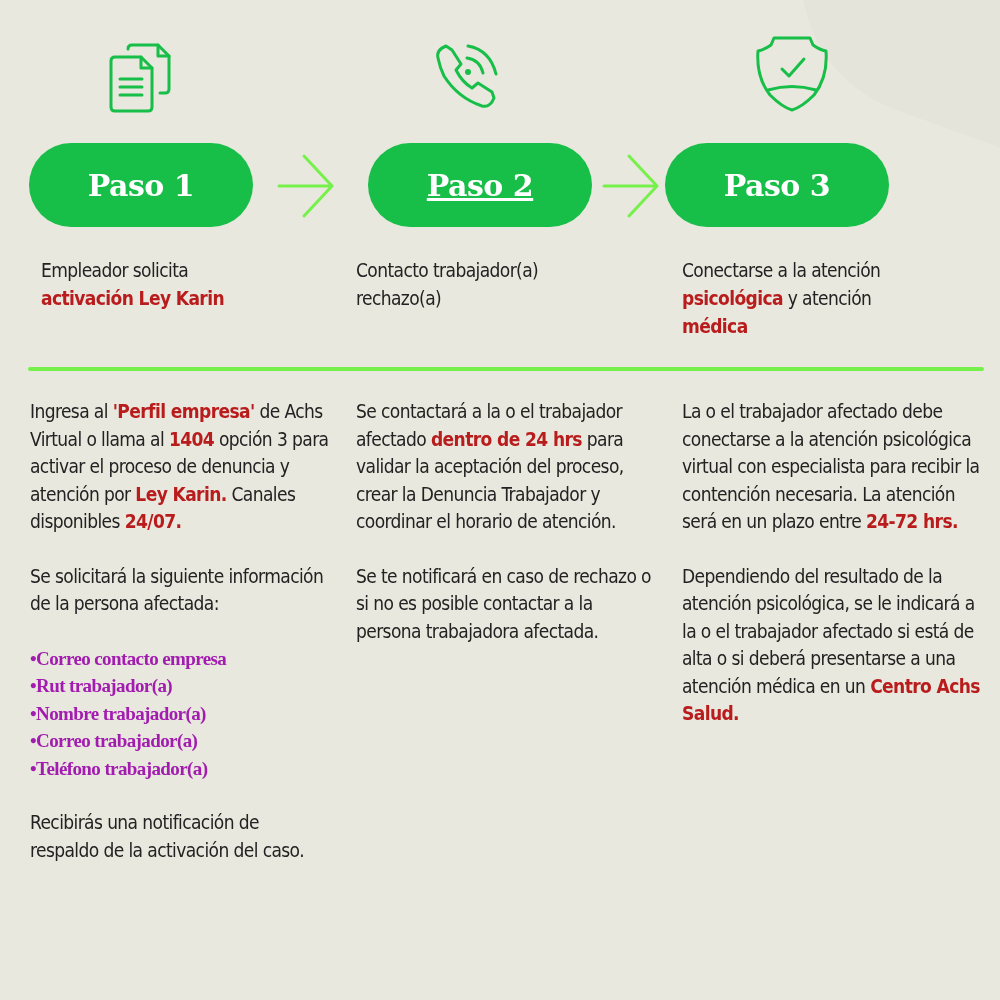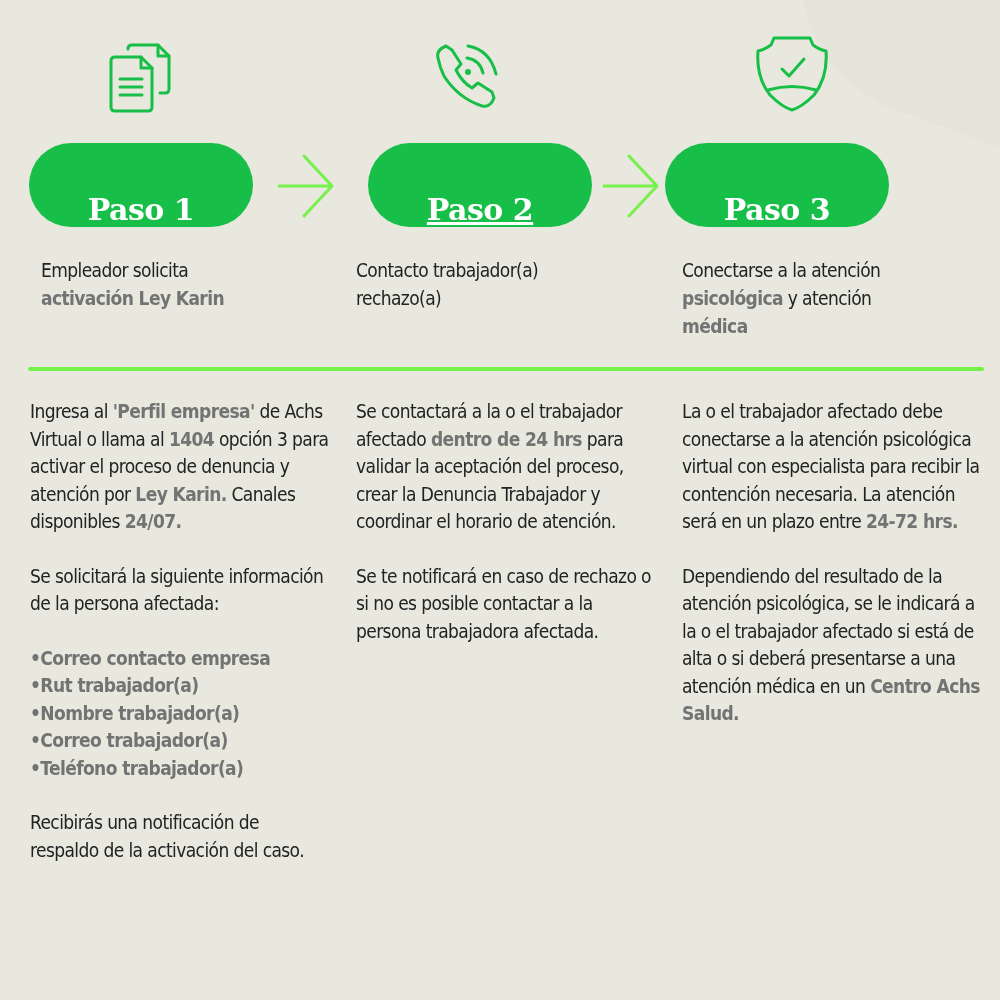"Paso 1" .pill { align-items: flex-end -> center }
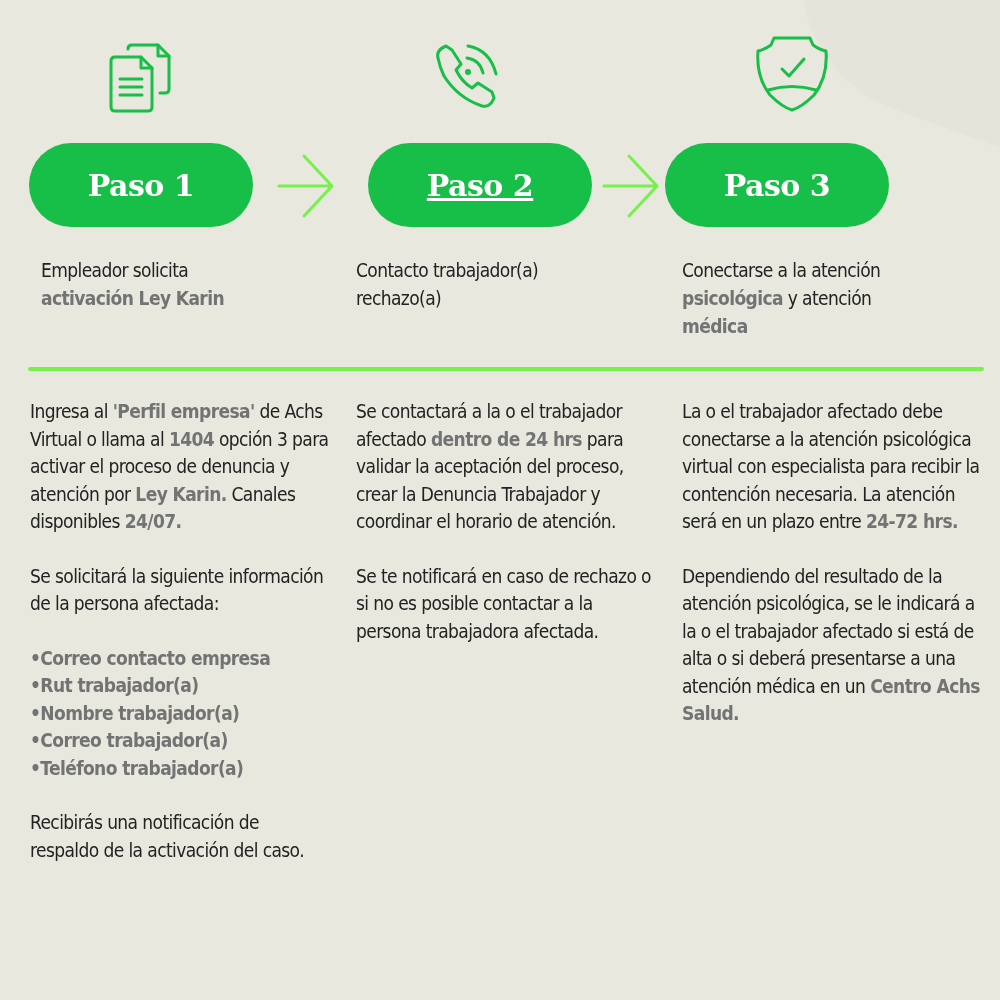"activación Ley Karin" b { color: #737373 -> #b91c1c }
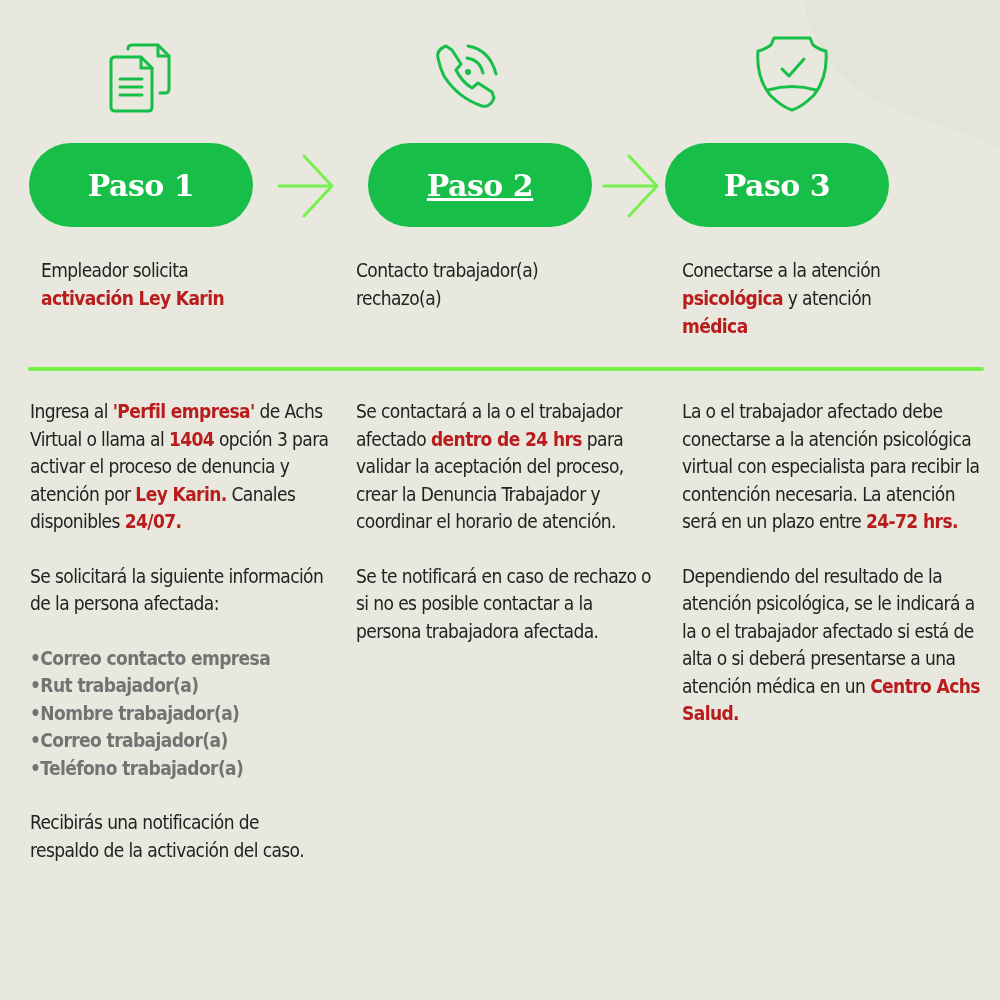"Correo contacto empresa" .green-list { color: #737373 -> #a21caf; font-family: none -> Liberation Serif, serif }
